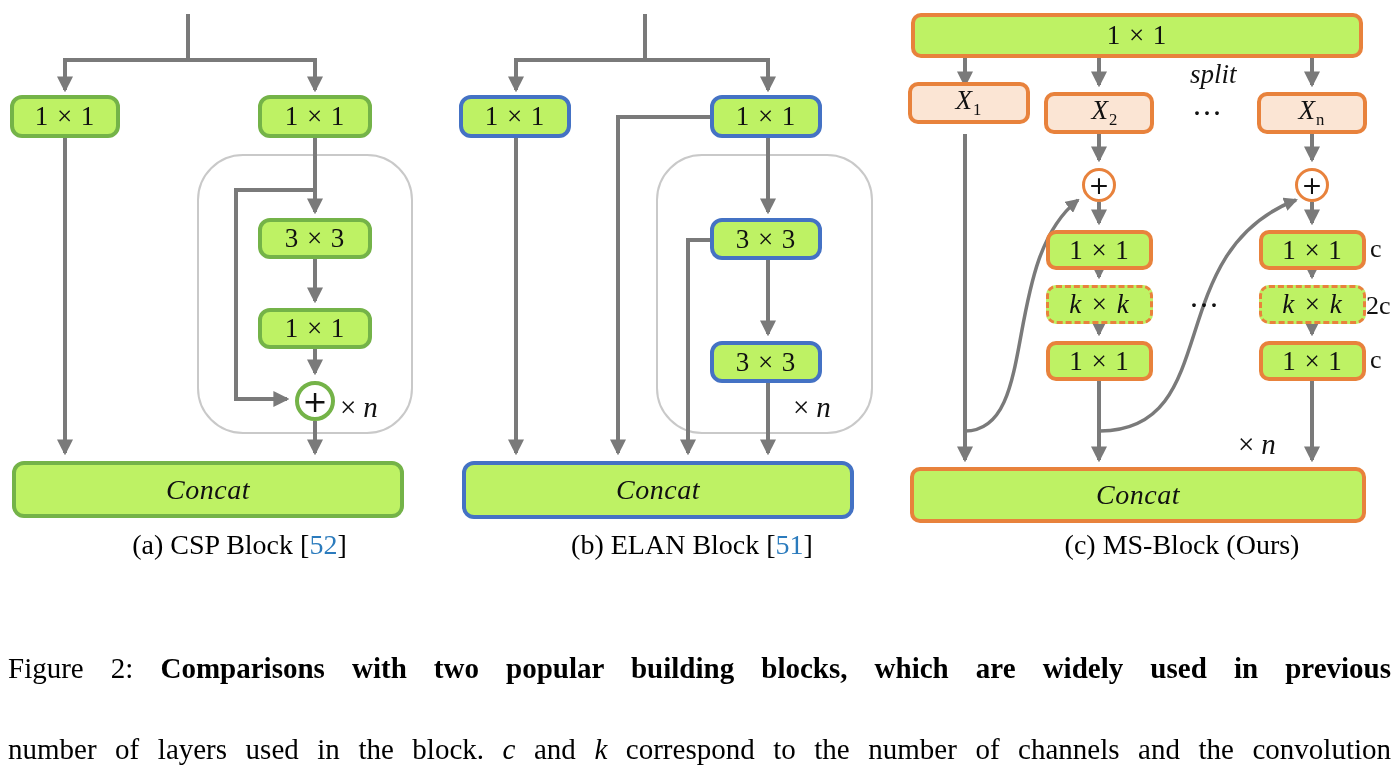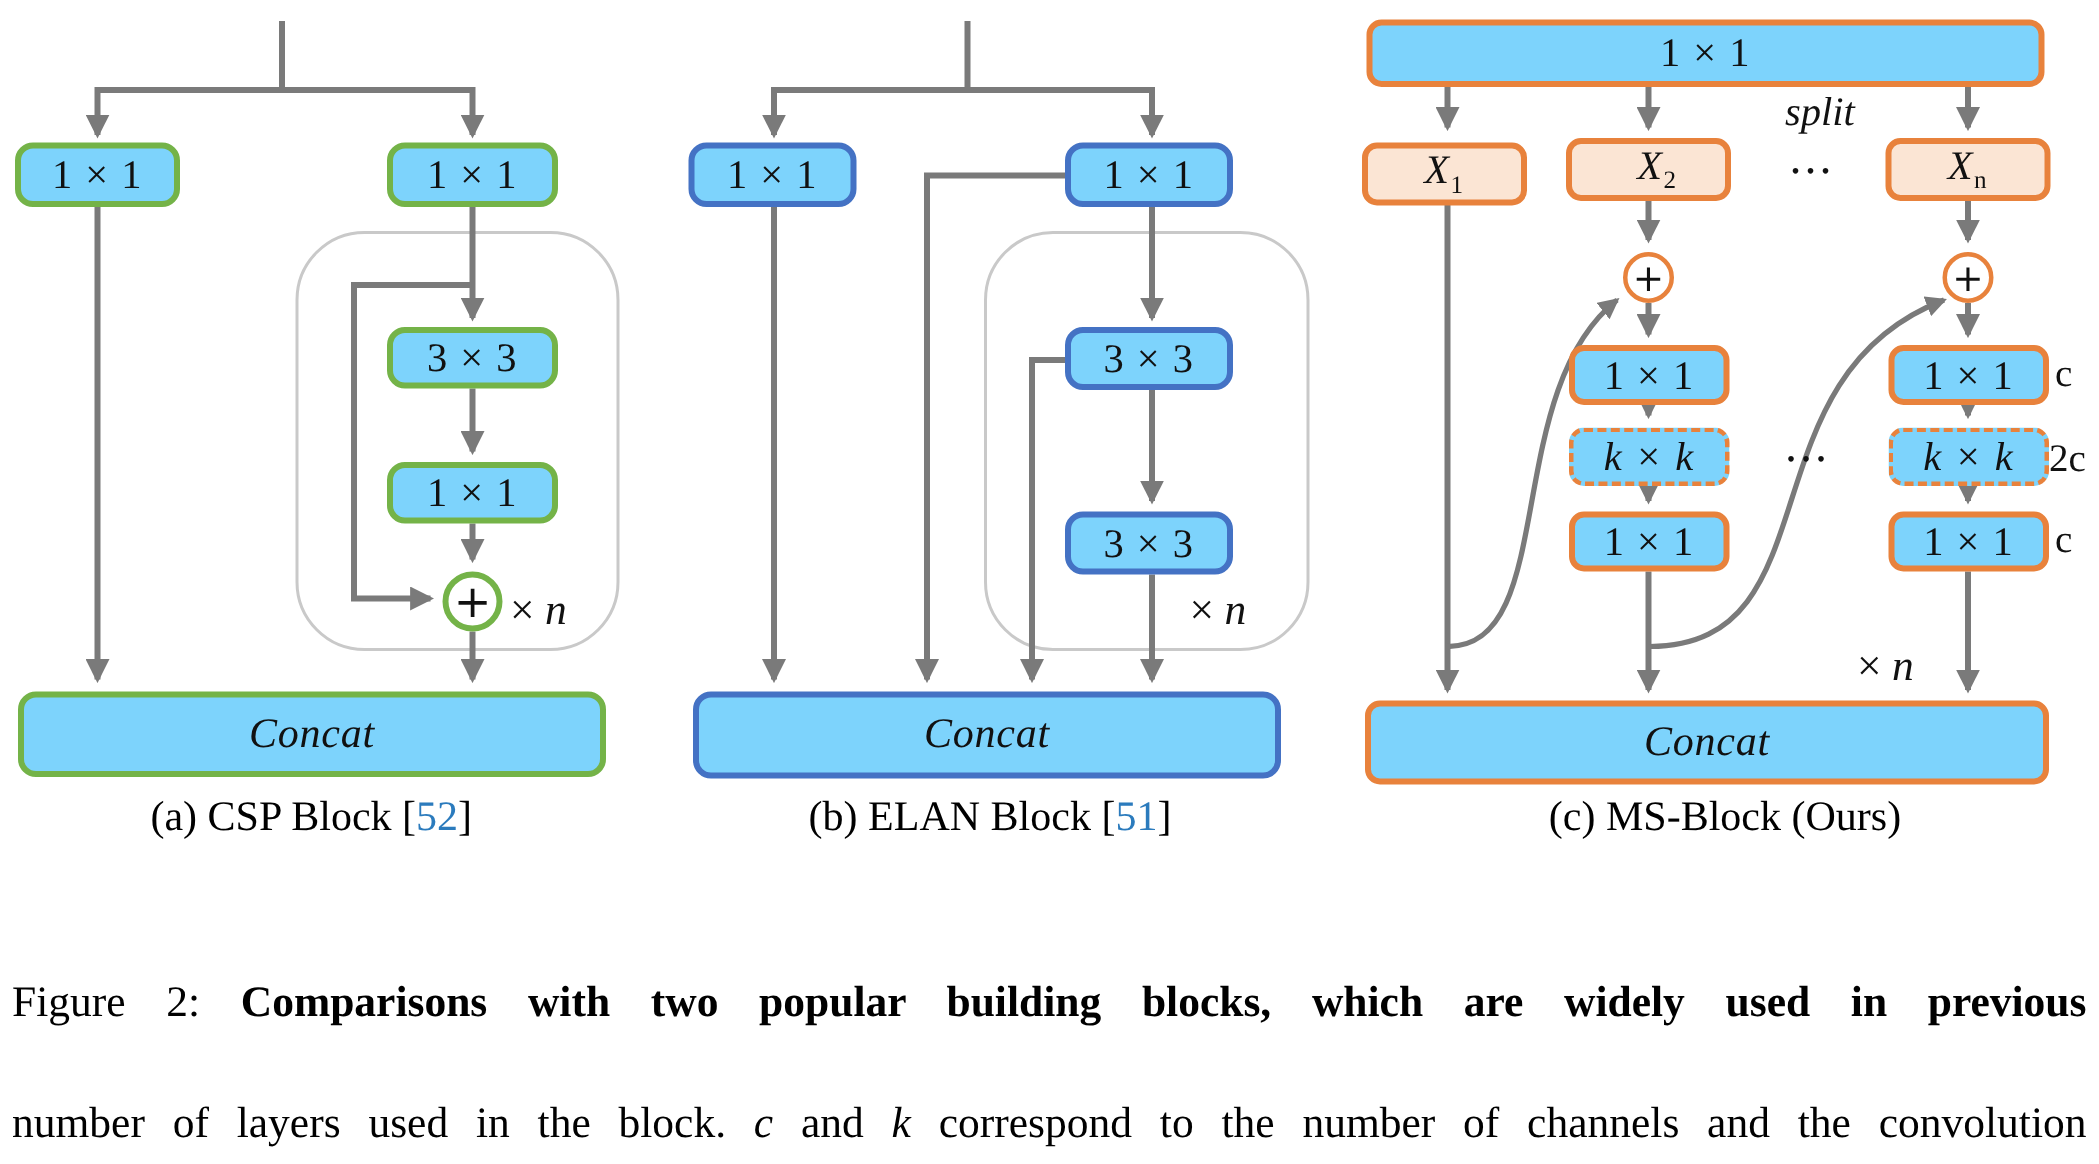"1 × 1" .box { background: #7dd3fc -> #bef264 }
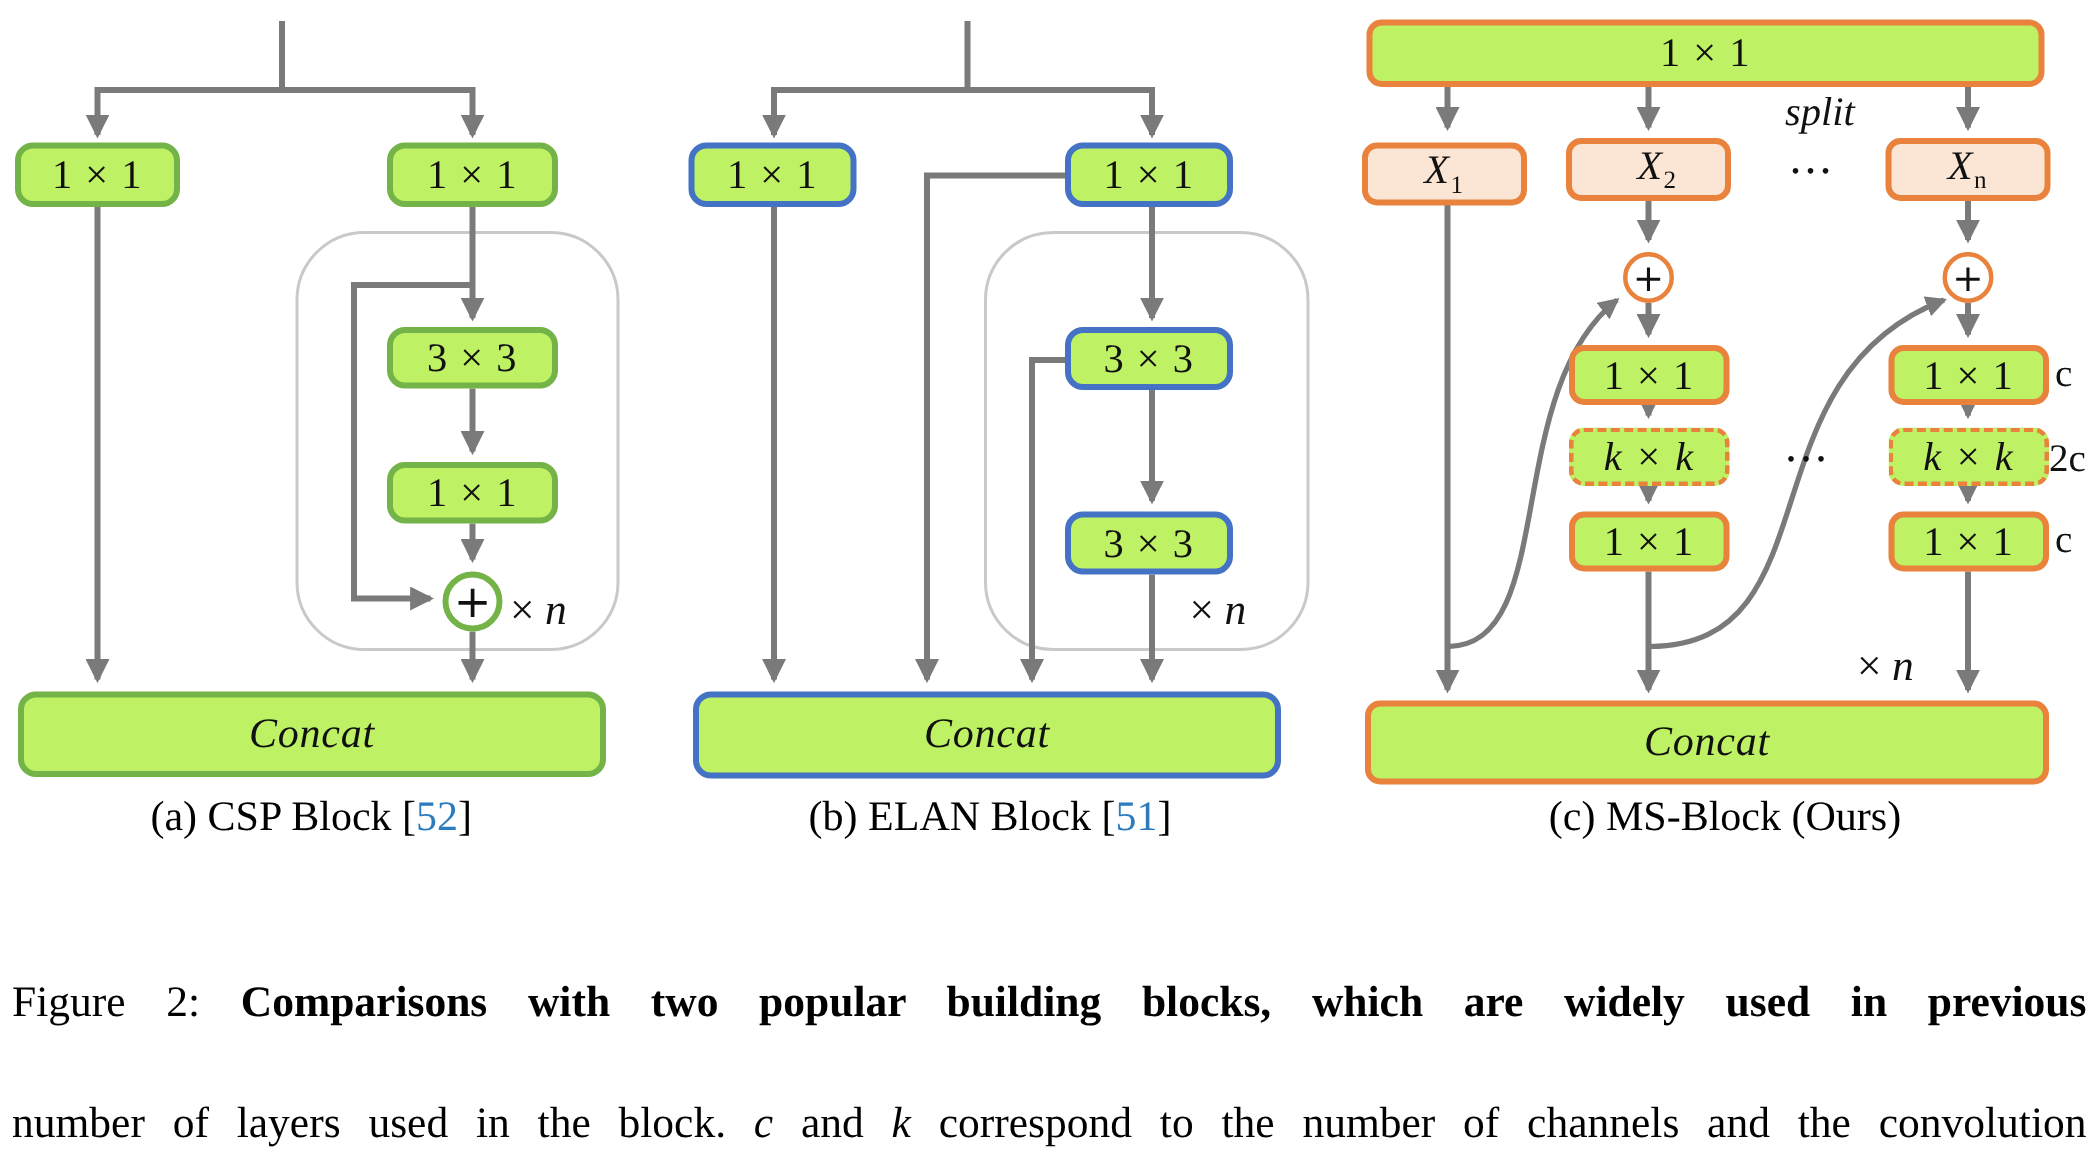"X1" div.box { top: 95px -> 82px; width: 110px -> 122px }
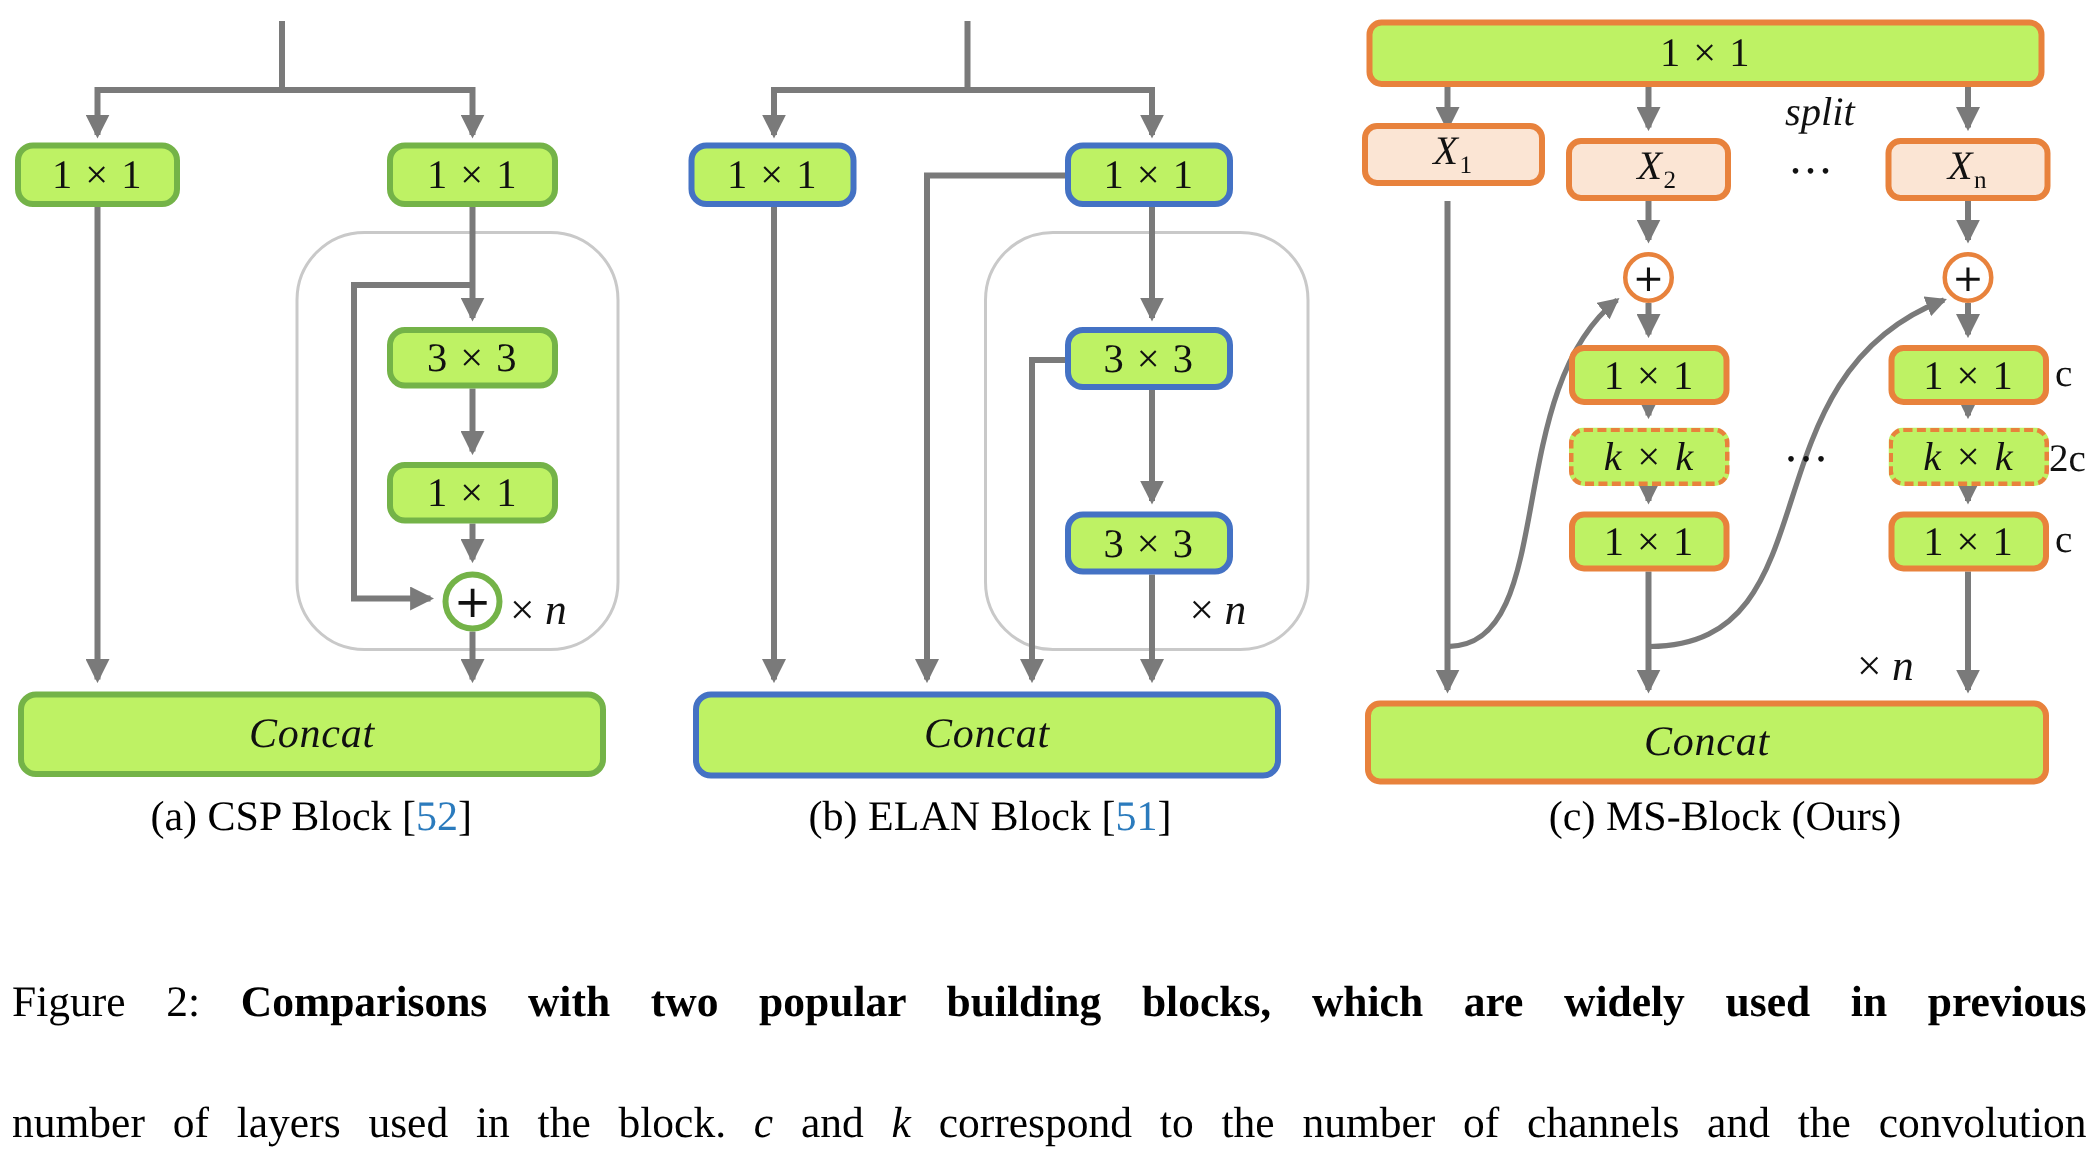"(a) CSP Block [52]" .subcap { margin-left: none -> 32px }
